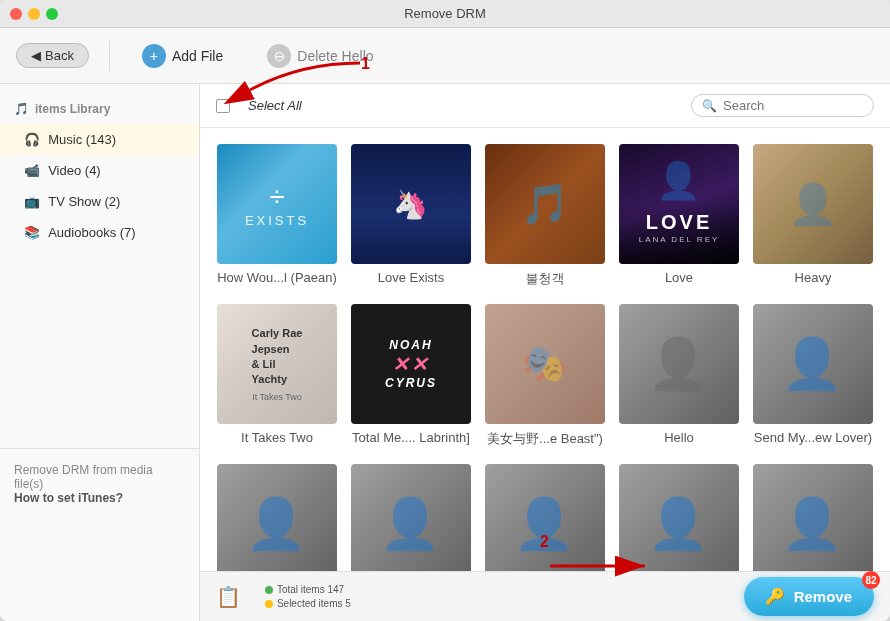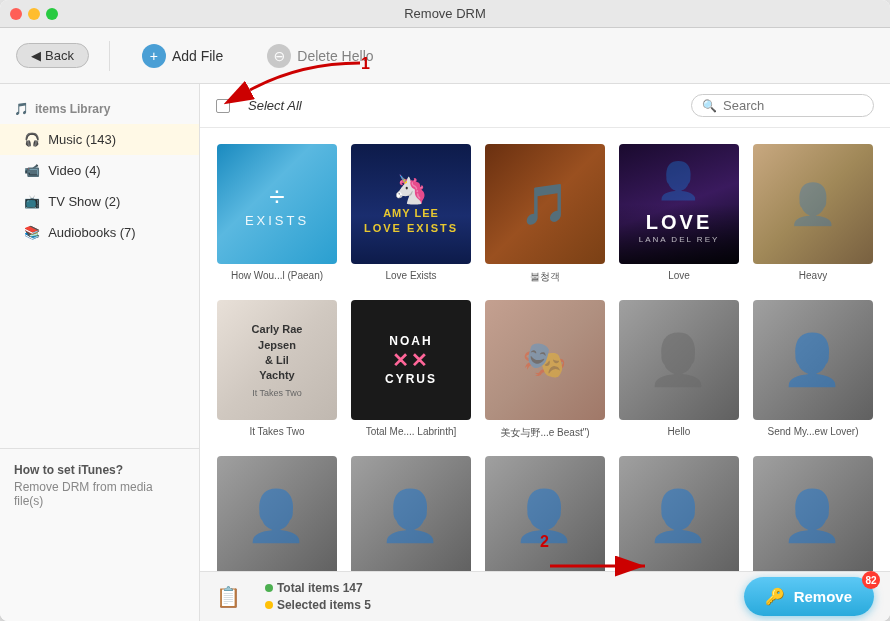"AMY LEE" div { html: <div>AMY LEE<br><span>LOVE EXISTS</span></div> -> none }
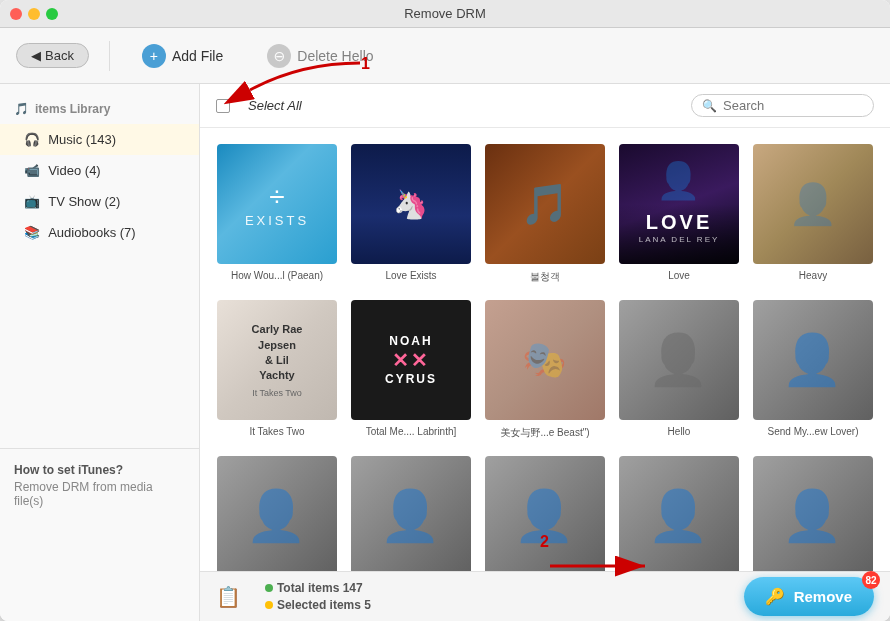"How Wou...l (Paean)" .album-title { font-size: 10px -> 13px }
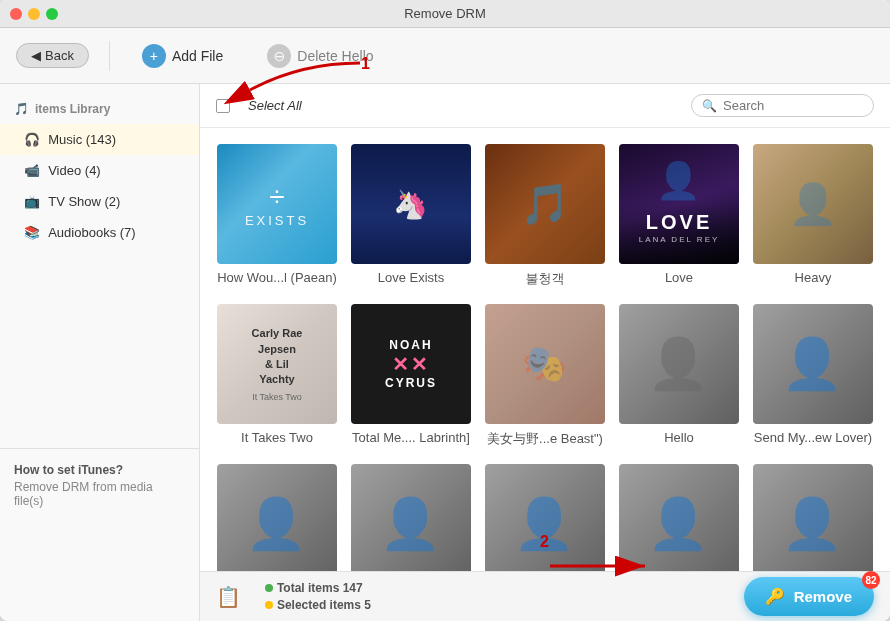"Carly Rae" div { text-align: center -> none }
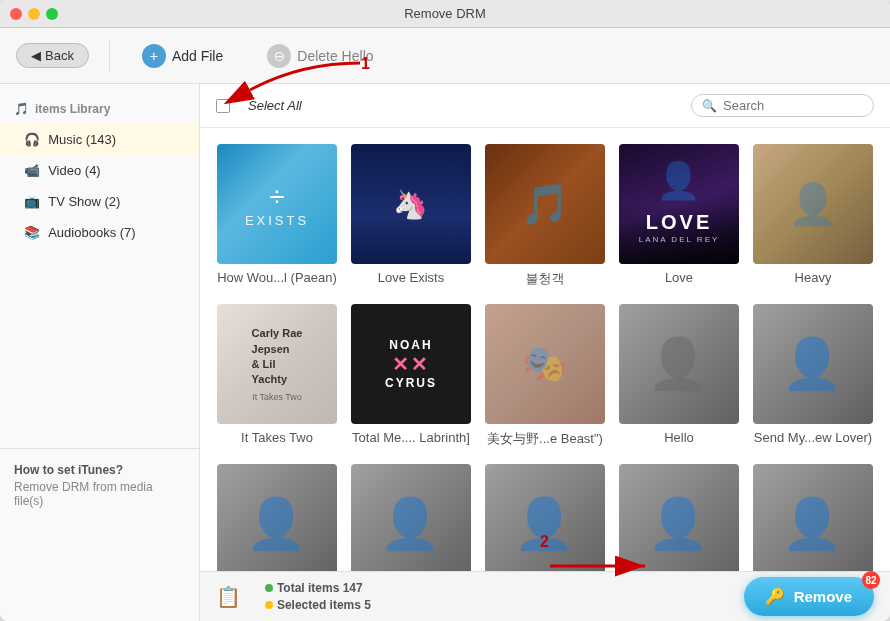"NOAH" div.album-cover { font-style: none -> italic }
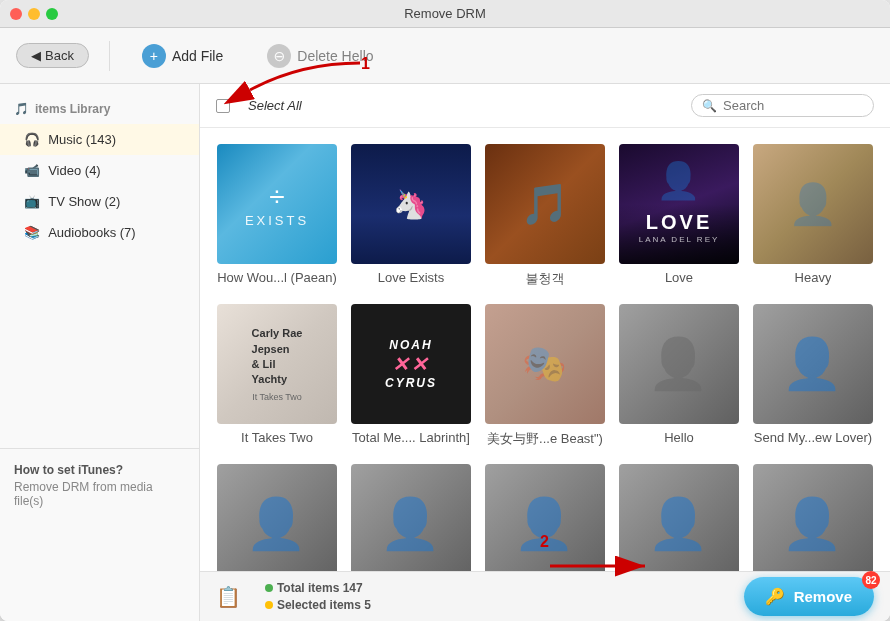"How to set iTunes?" div { order: before "Remove DRM from media file(s)" -> after "Remove DRM from media file(s)" }
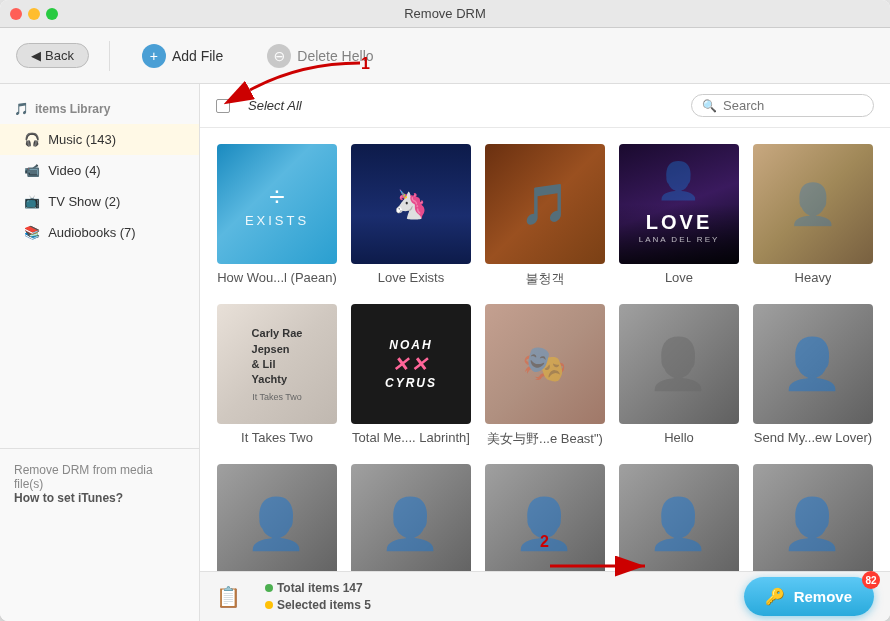"Total items 147" .status-line { font-size: 12px -> 10px; font-weight: bold -> none }
